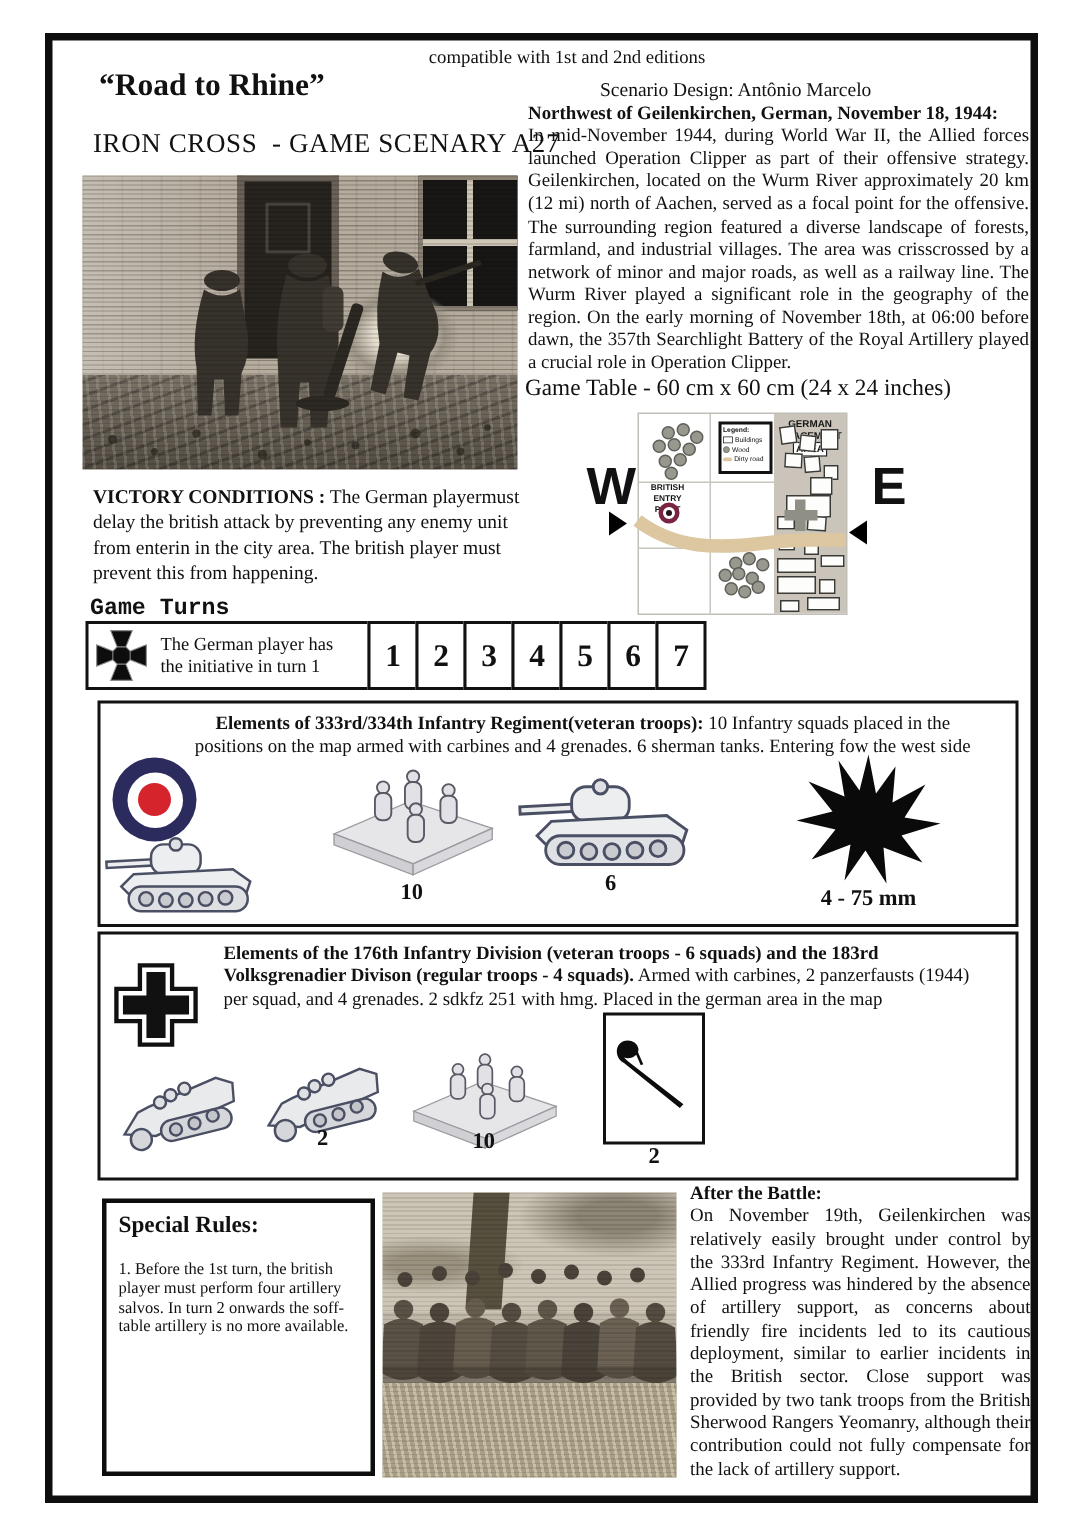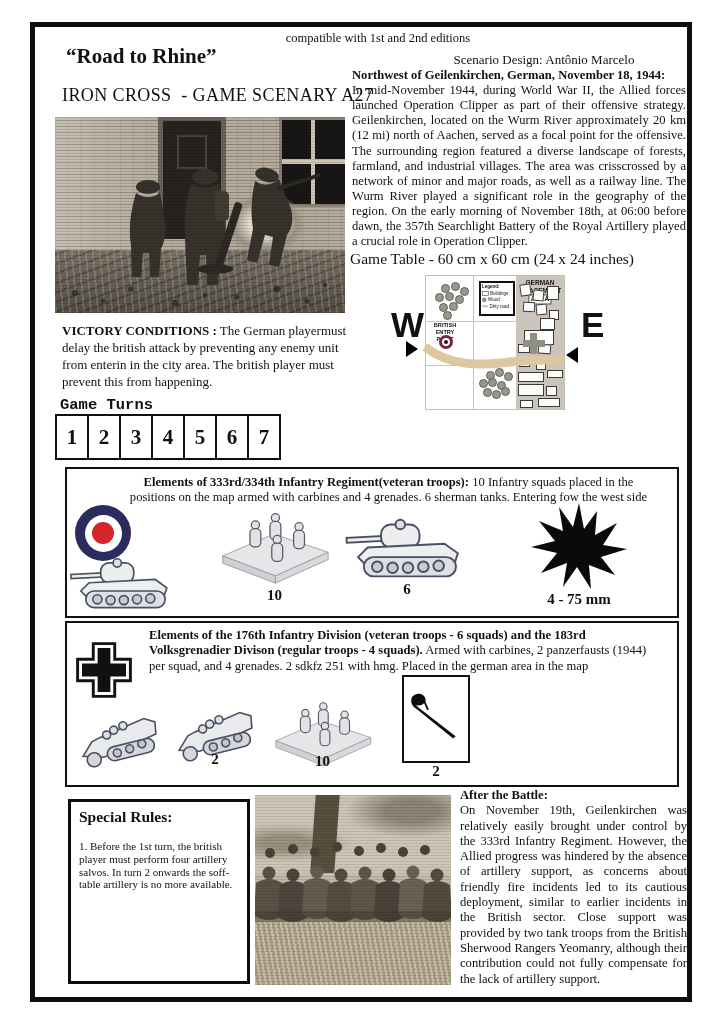"Scenario Design: Antônio Marcelo" .credit { text-align: center -> left }
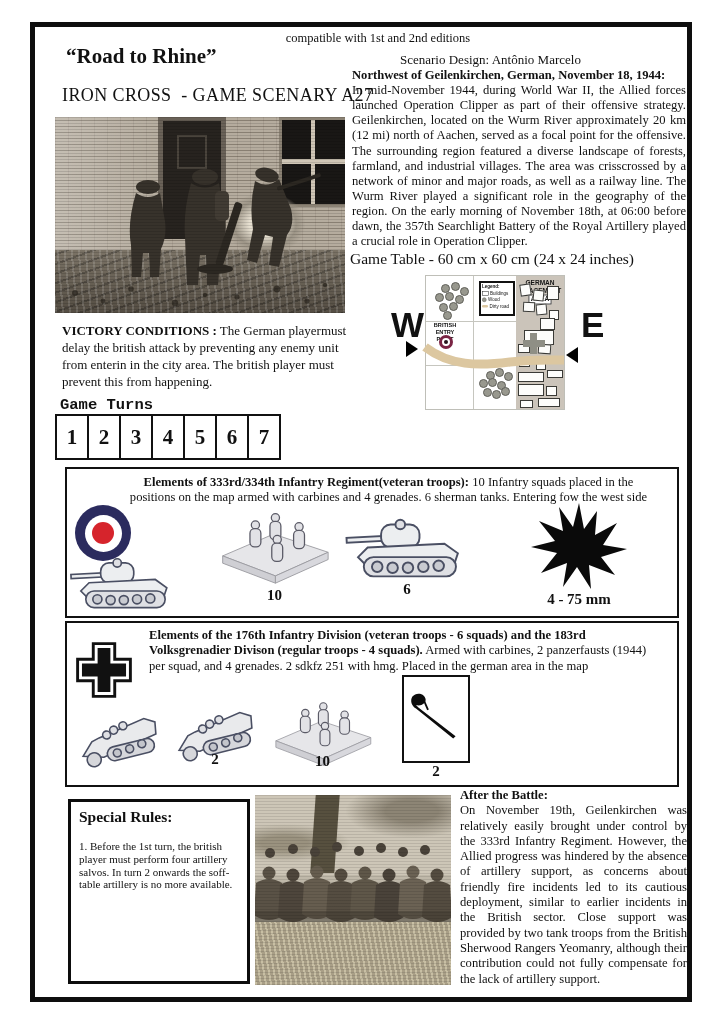"The German player has the" div.turn-note-box { html: none -> <div> <svg> <path></path> </svg> <div>The German player has the initiative in turn 1</div> </div> }
